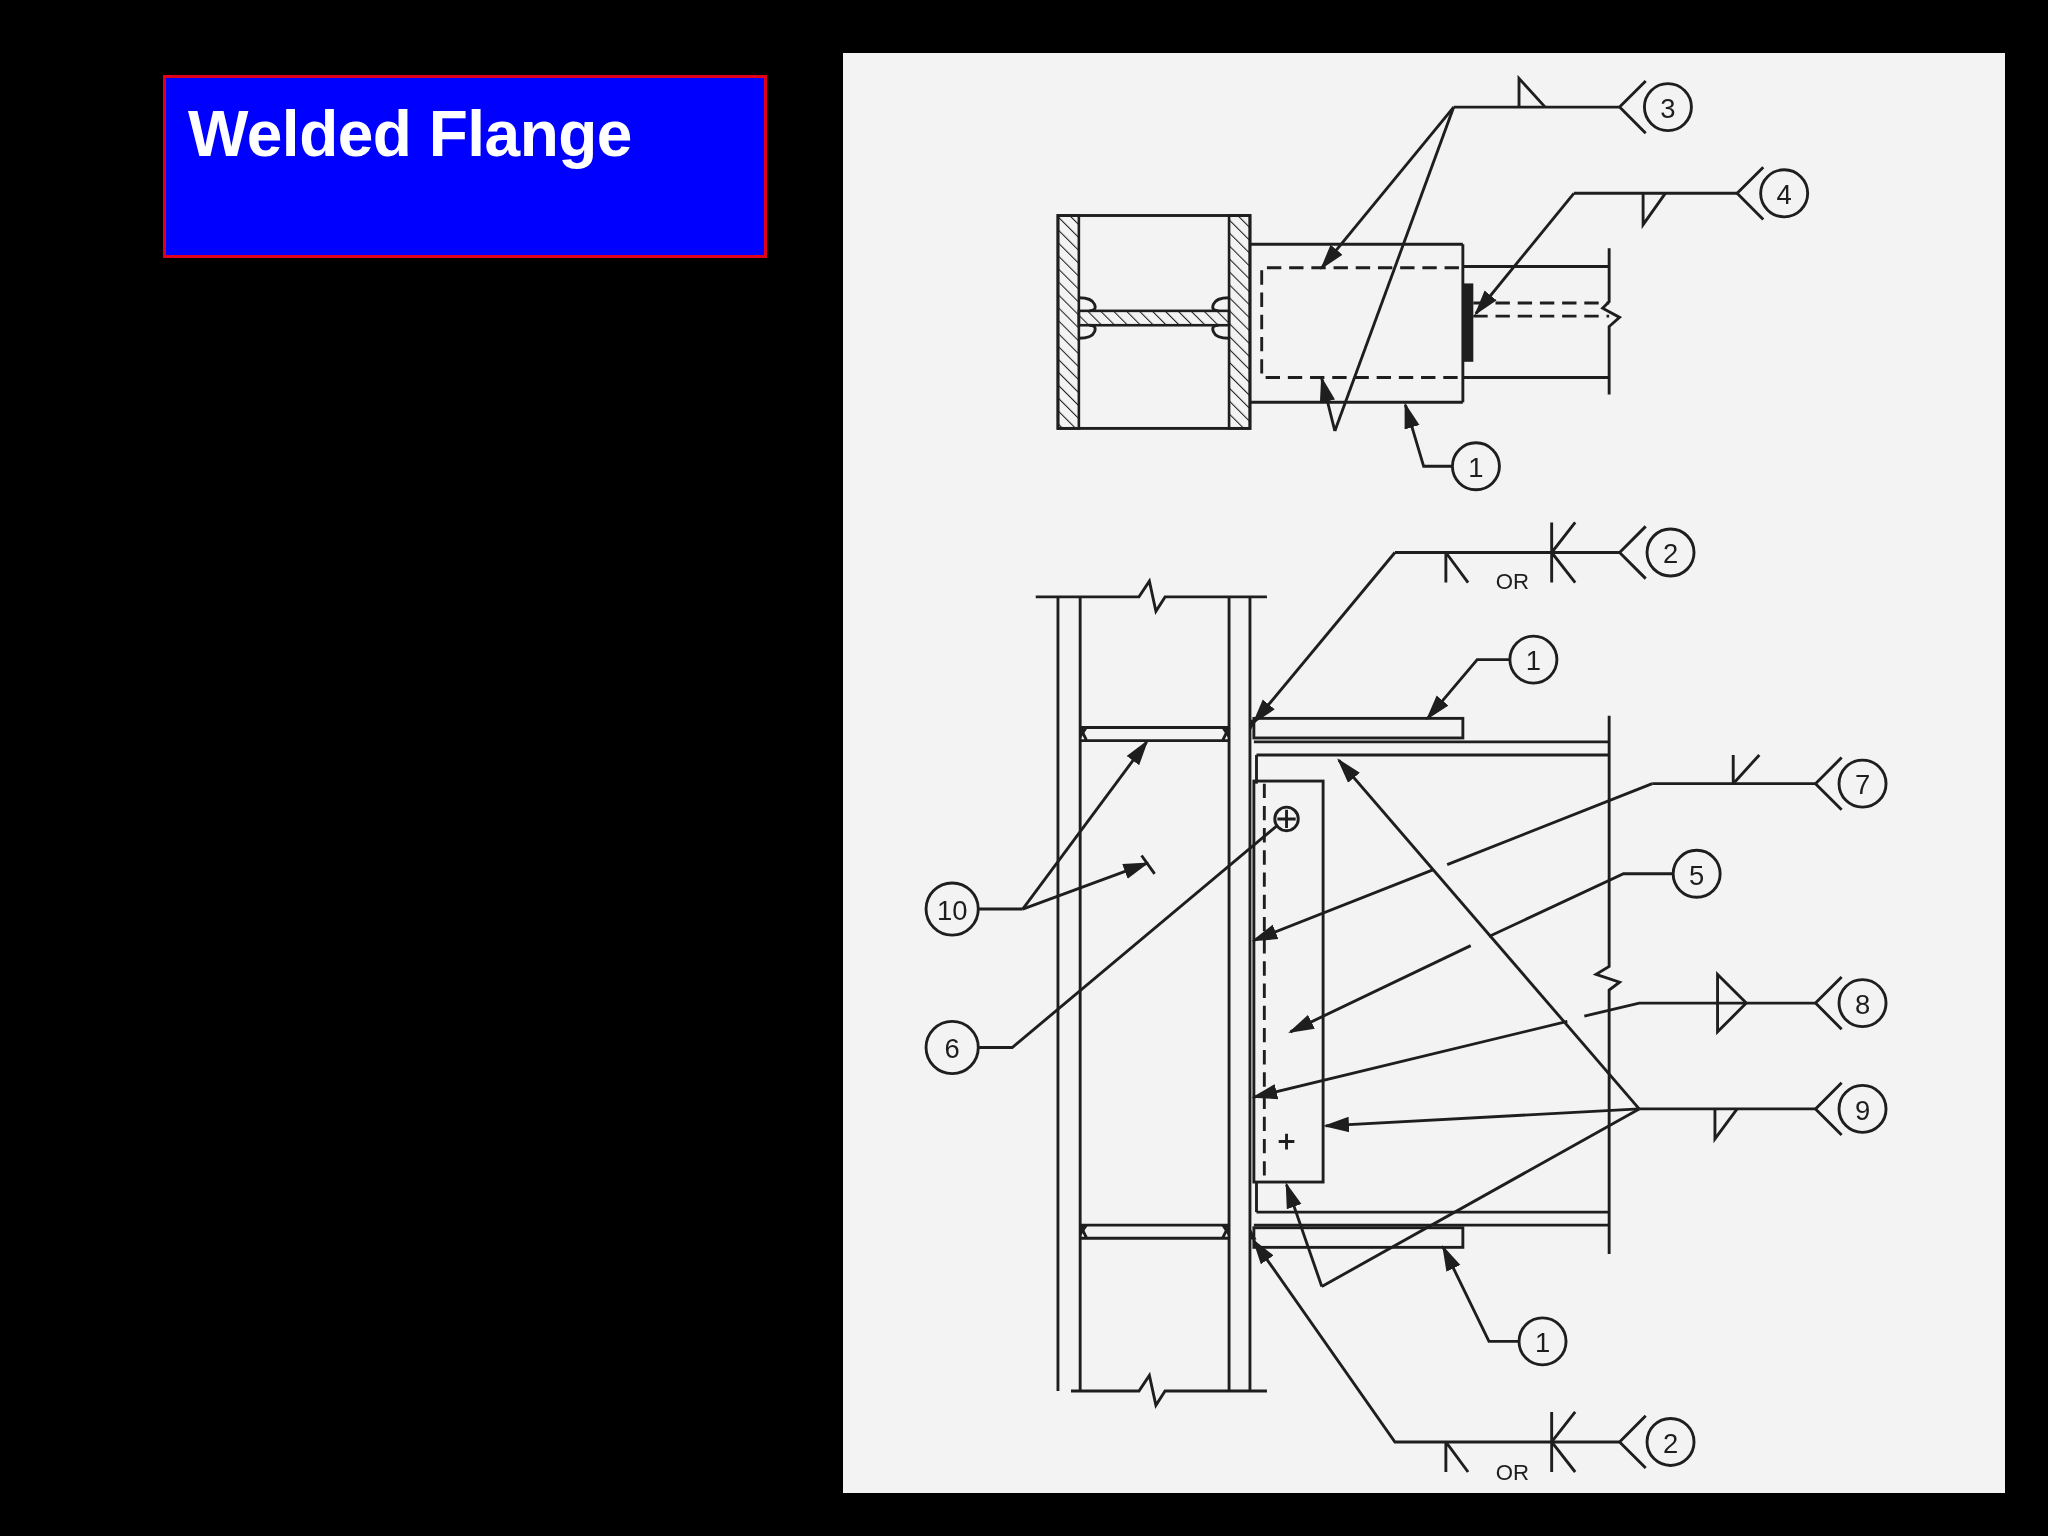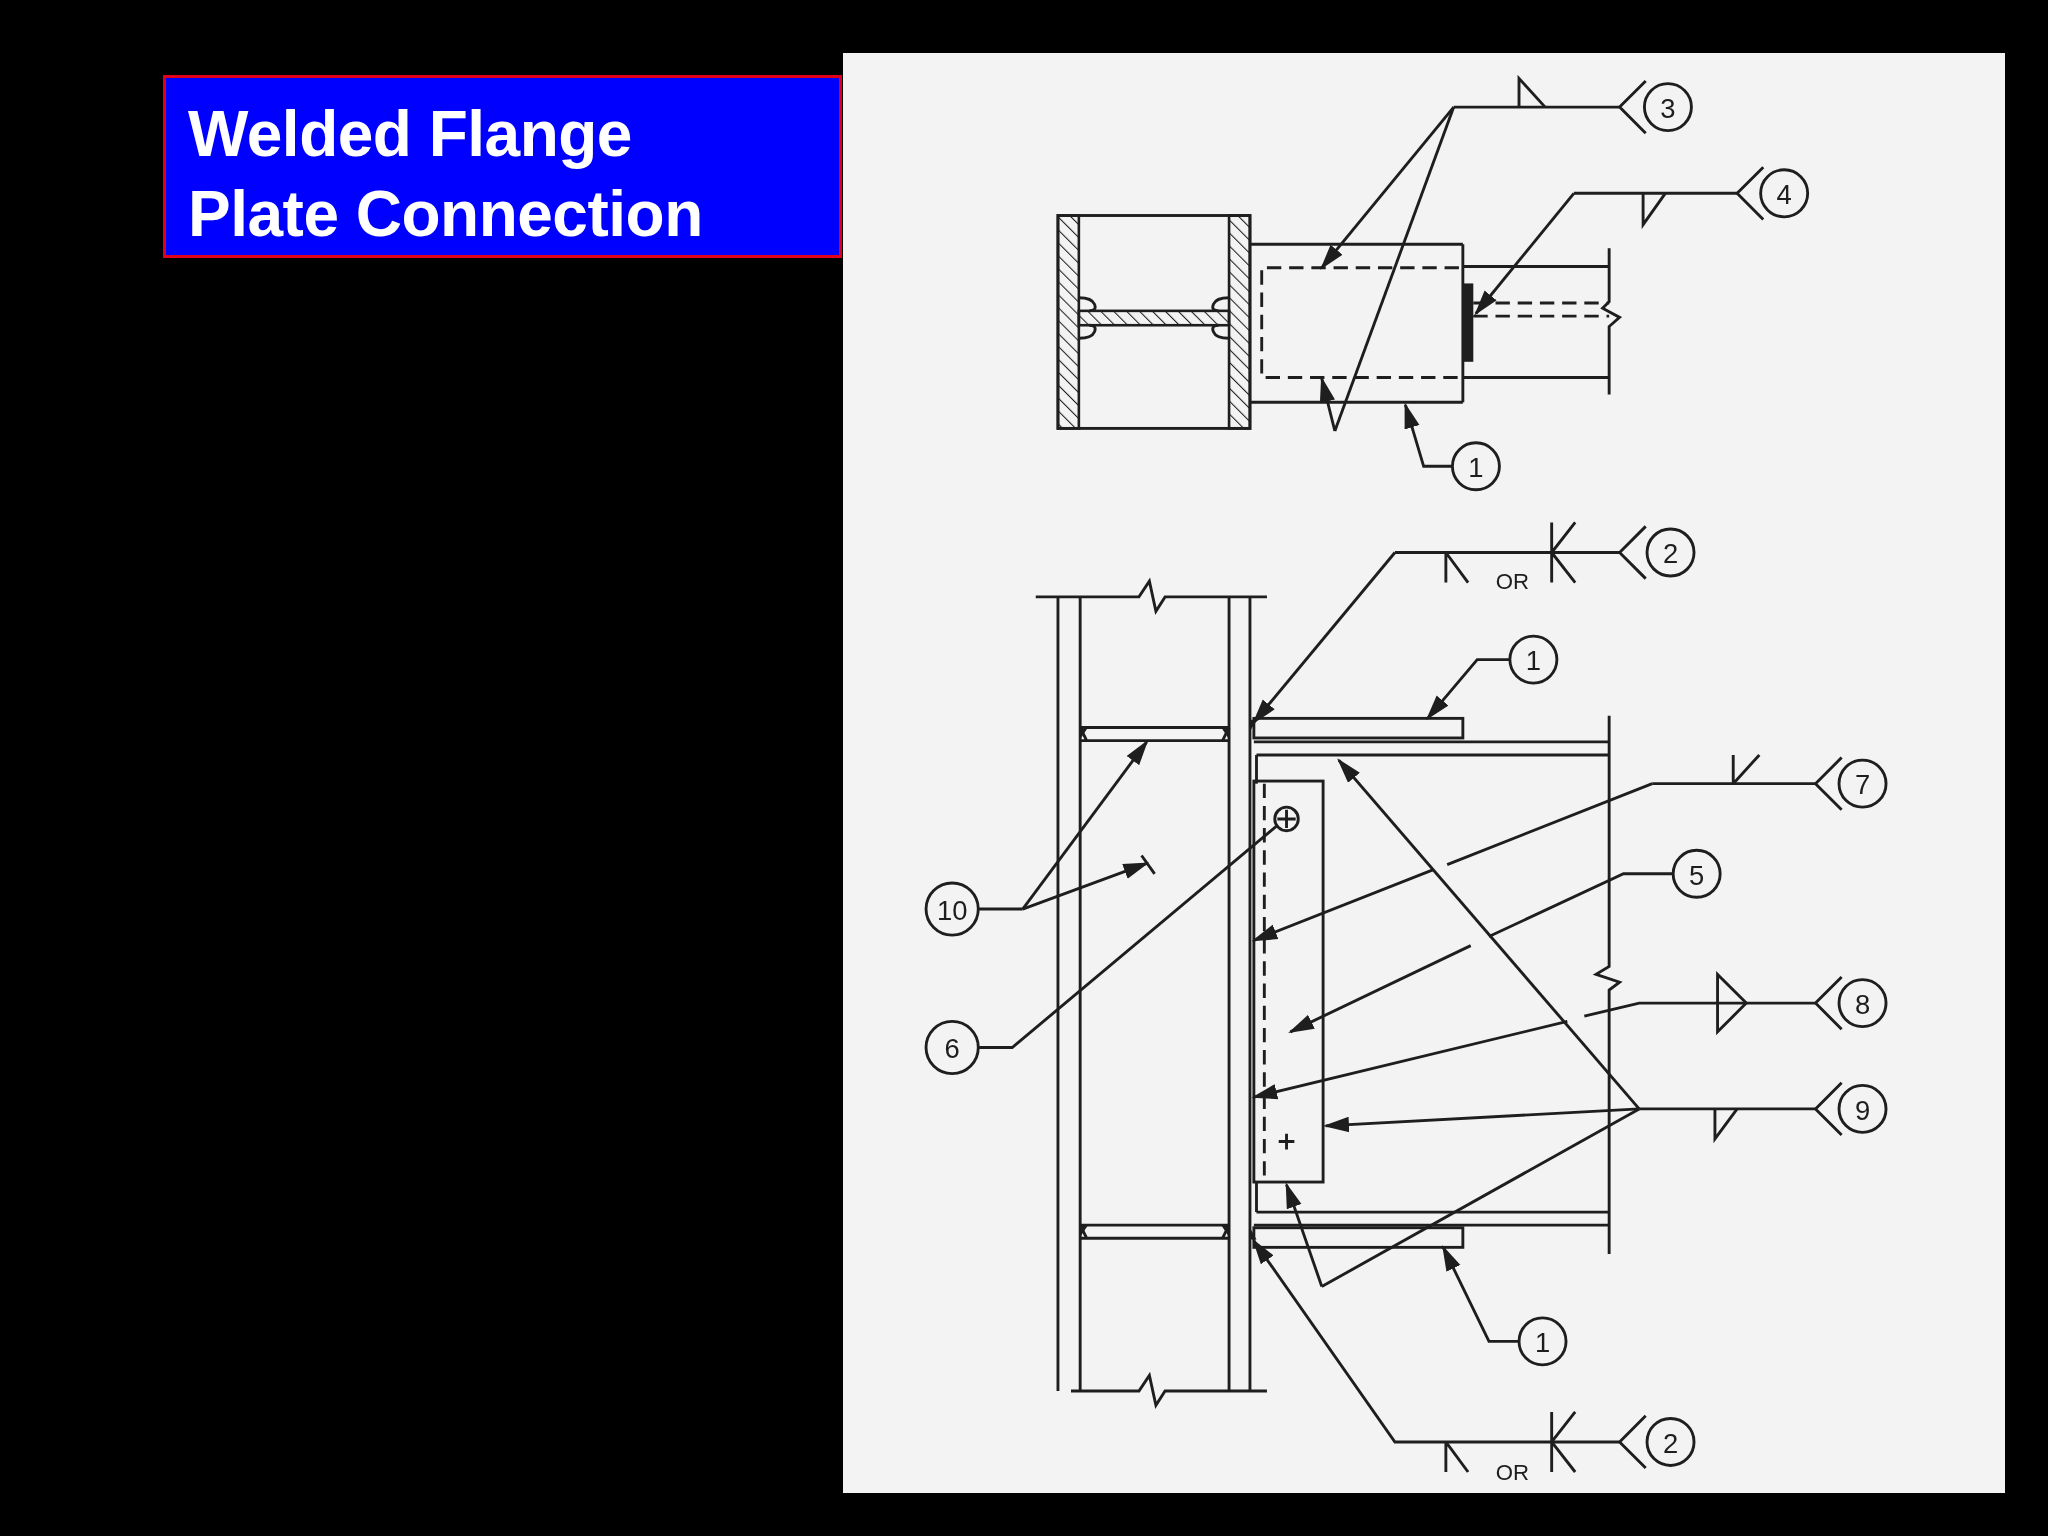"Welded Flange" .title-box { width: 679px -> 604px }
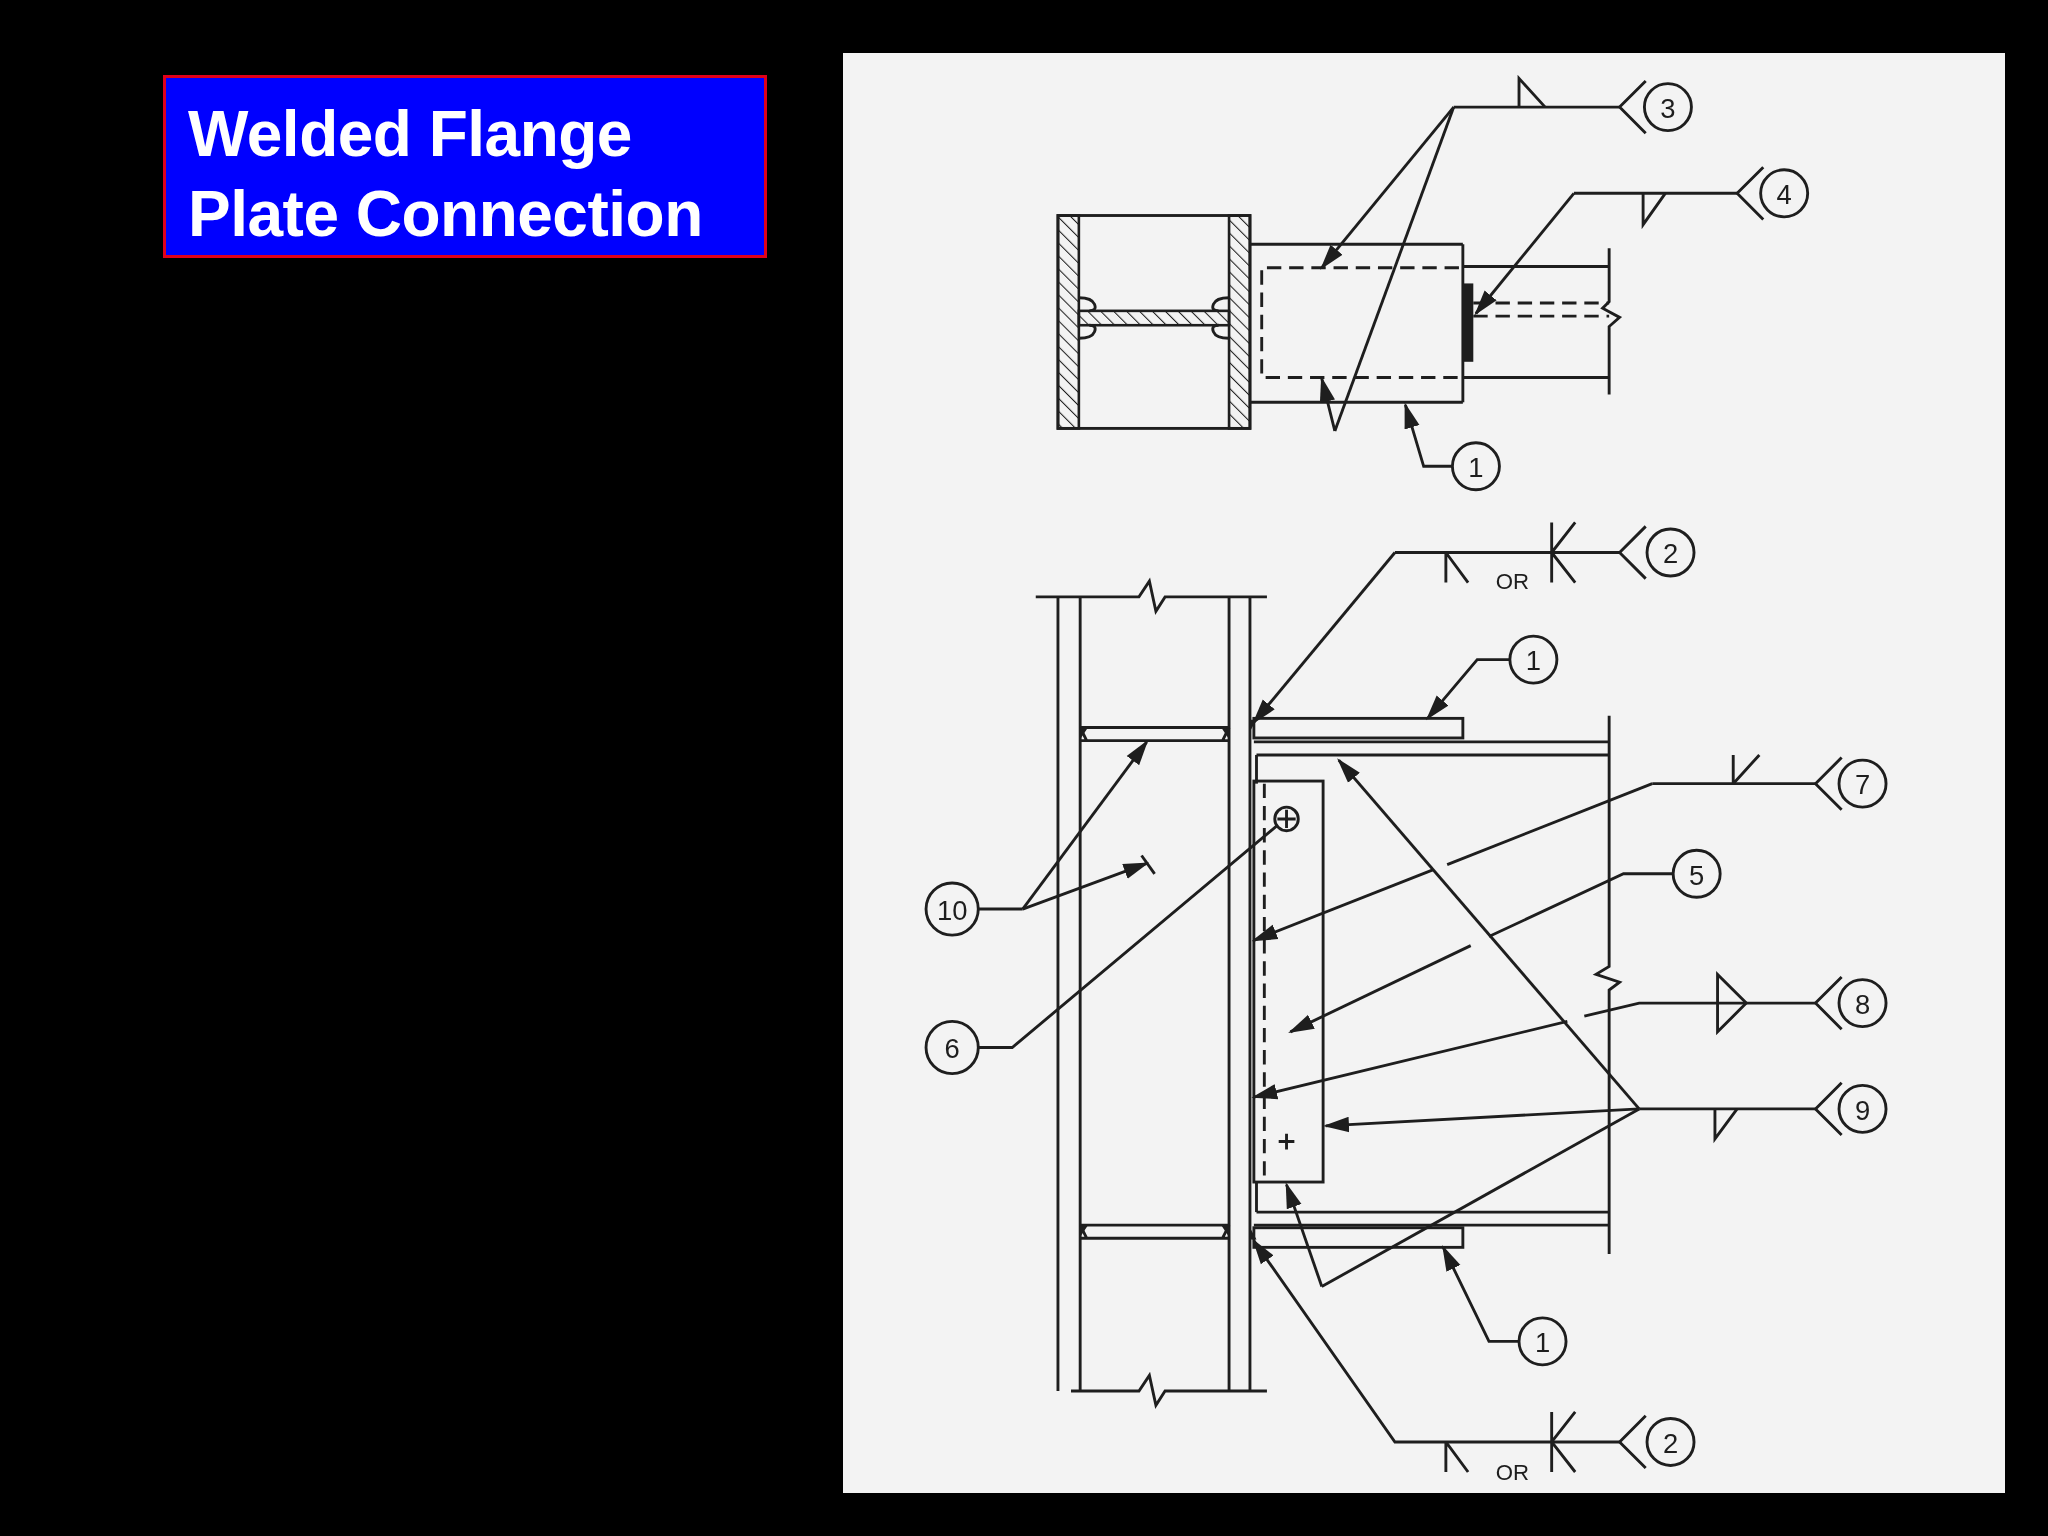"Plate Connection" span.title-line { html: <span>Plate Connection</span> -> none }
